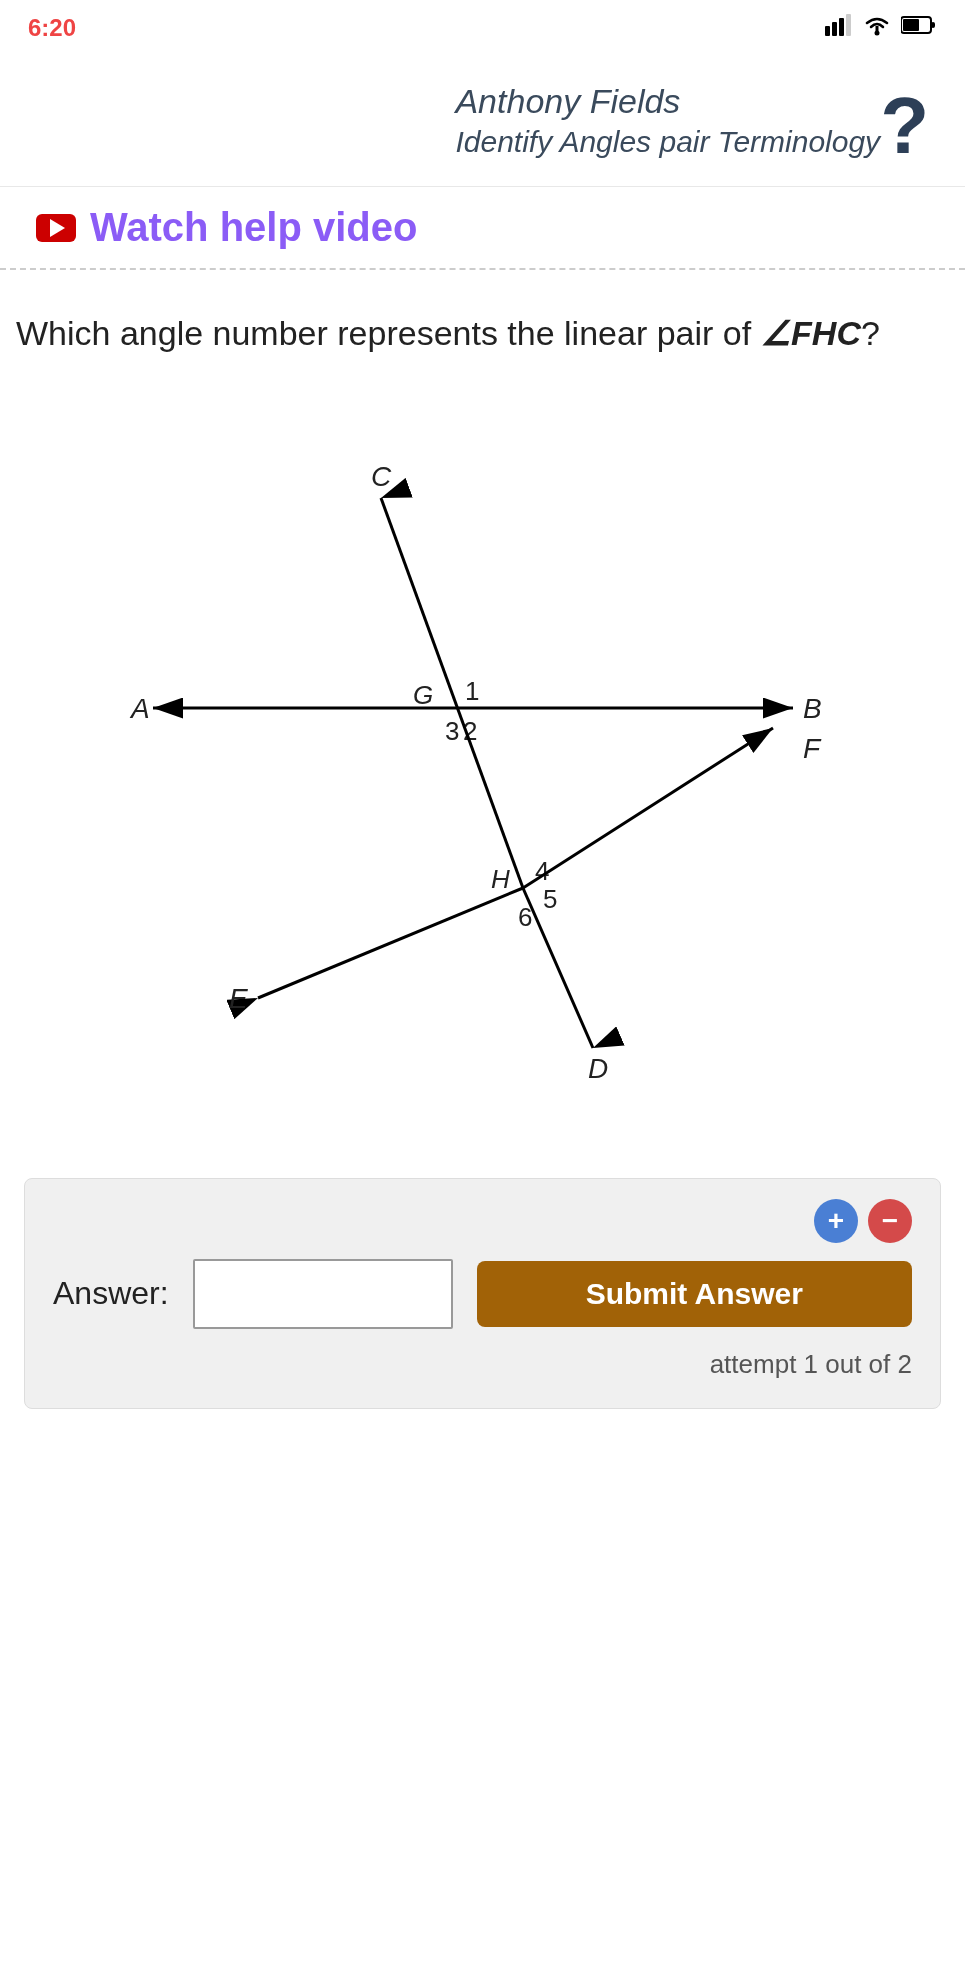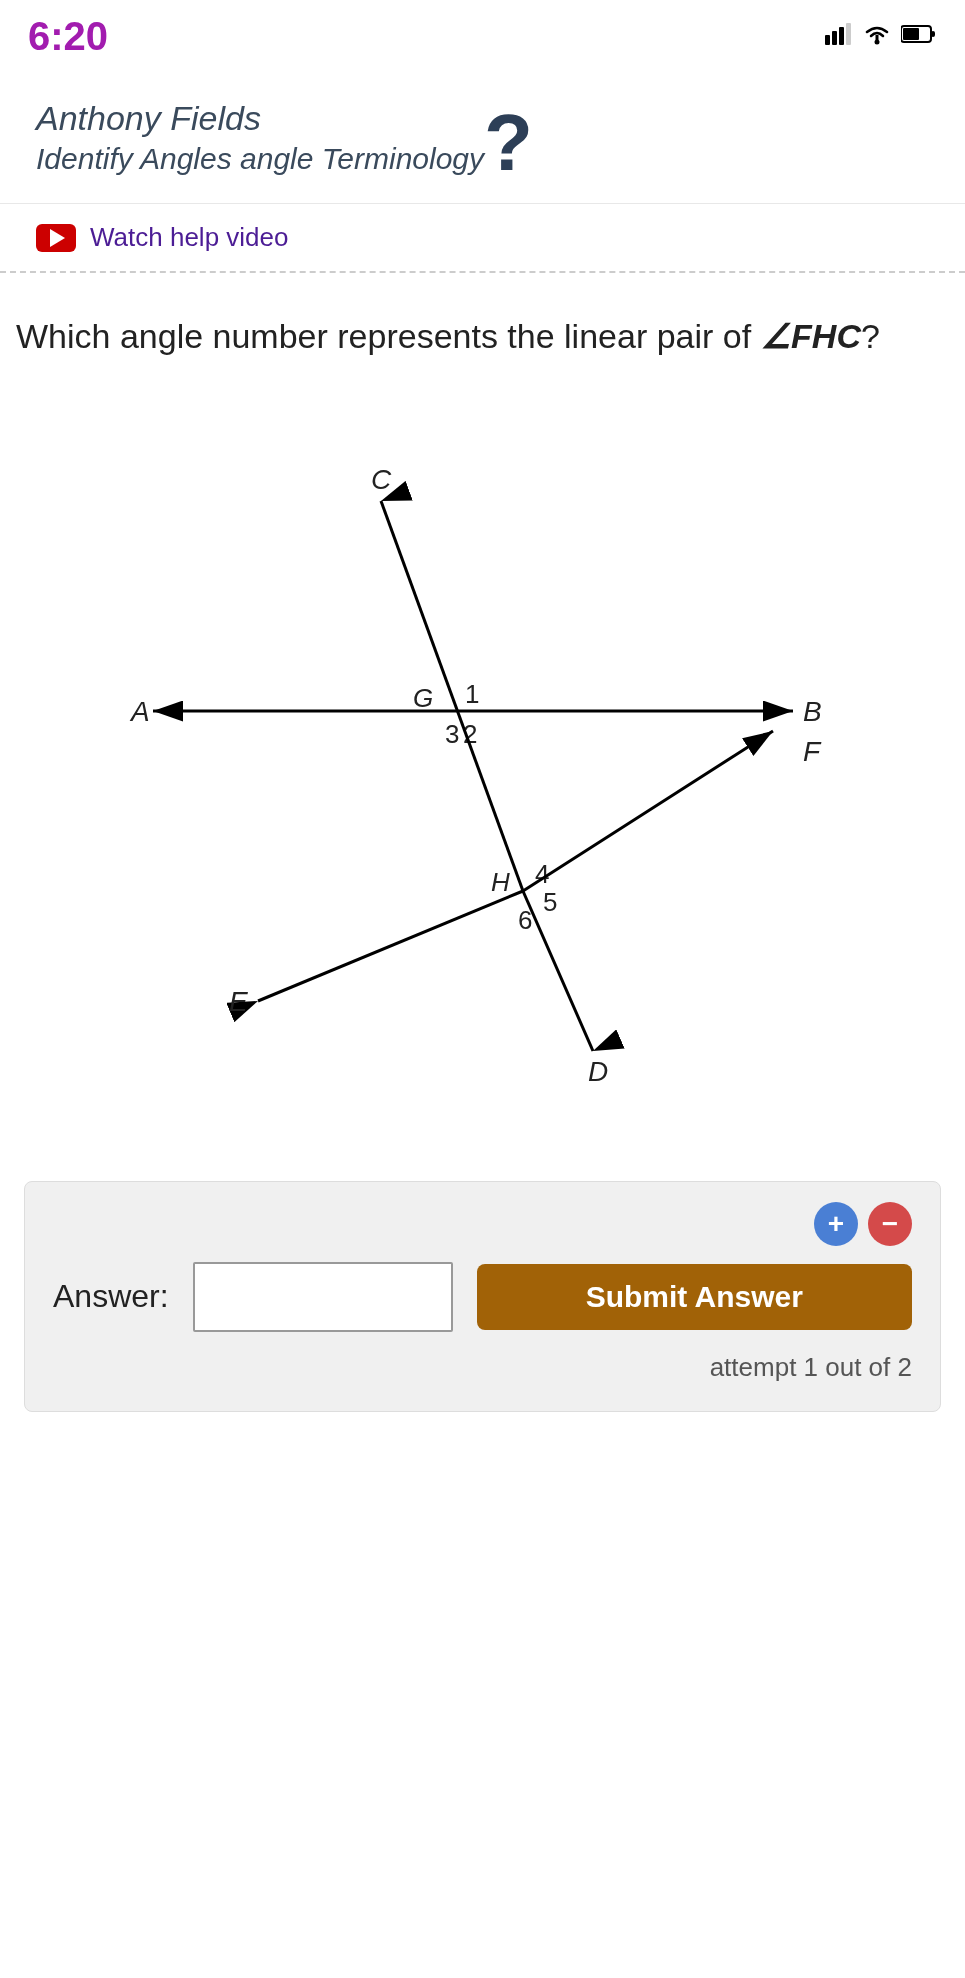"6:20" .status-time { color: #a21caf -> #ef4444; font-size: 40px -> 24px }
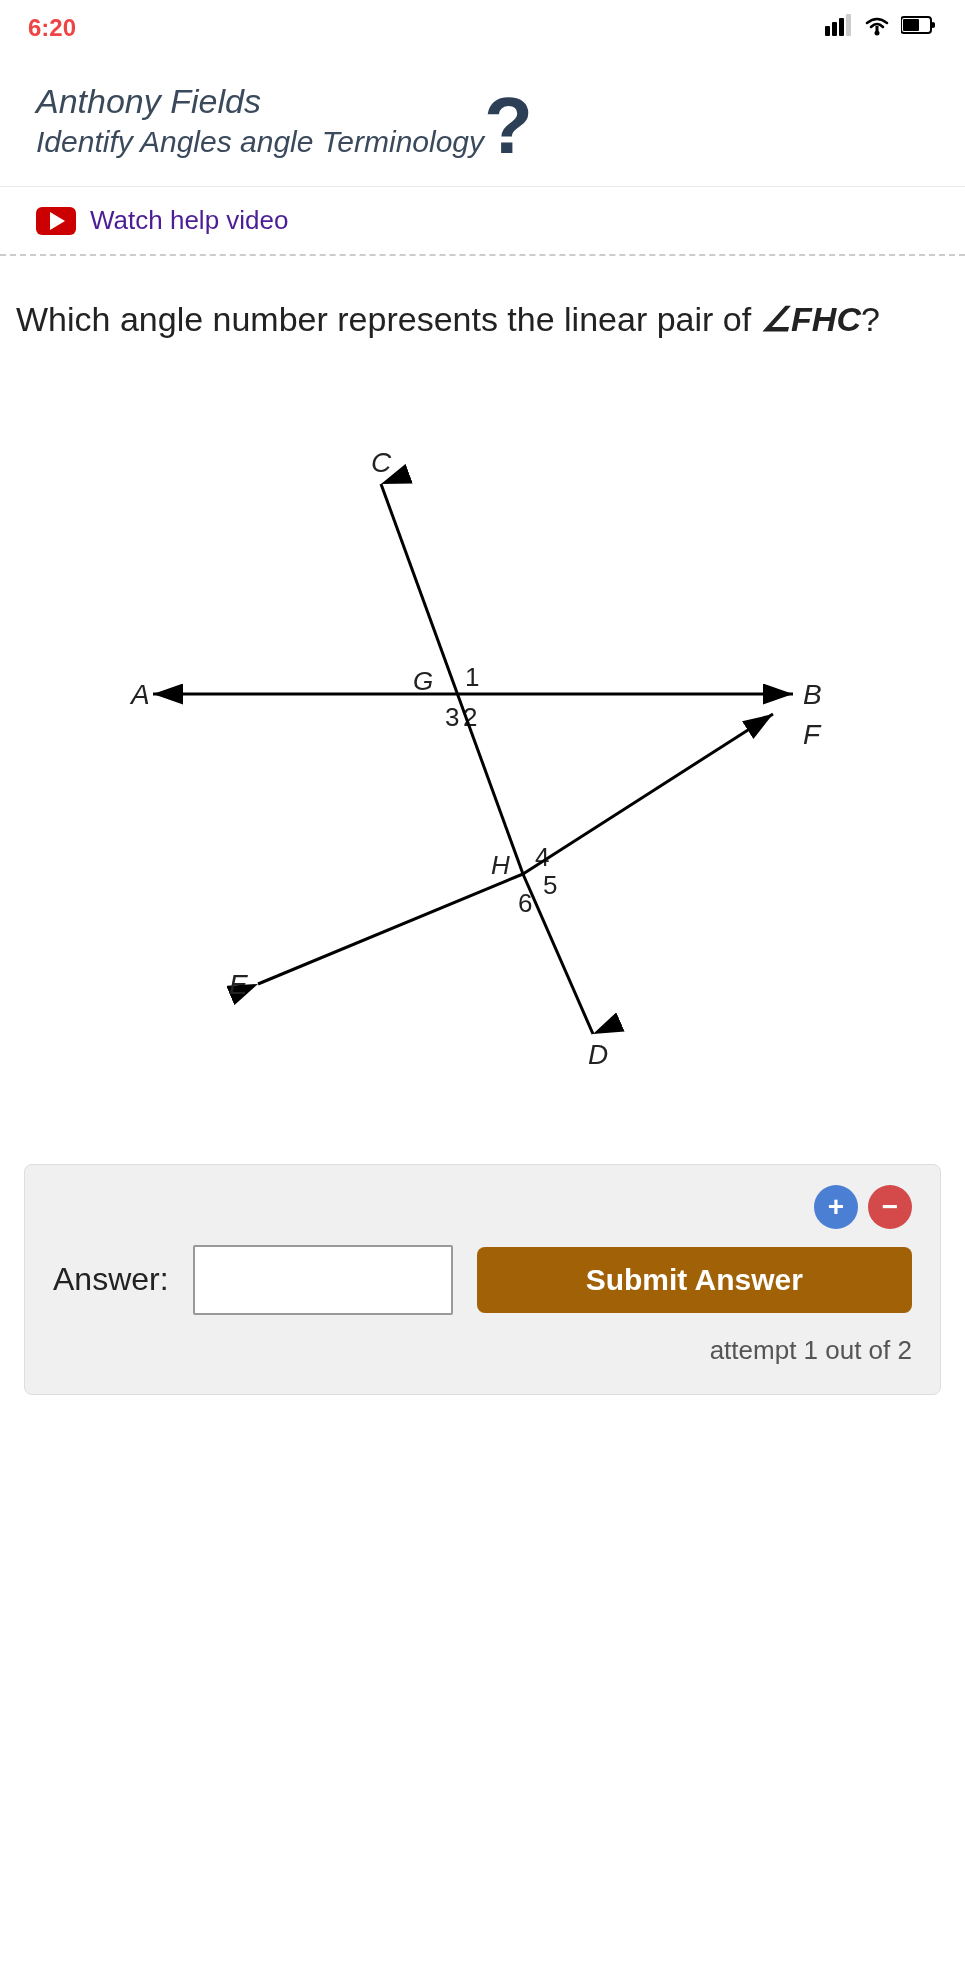"Anthony Fields" .header-card { justify-content: flex-start -> flex-end }
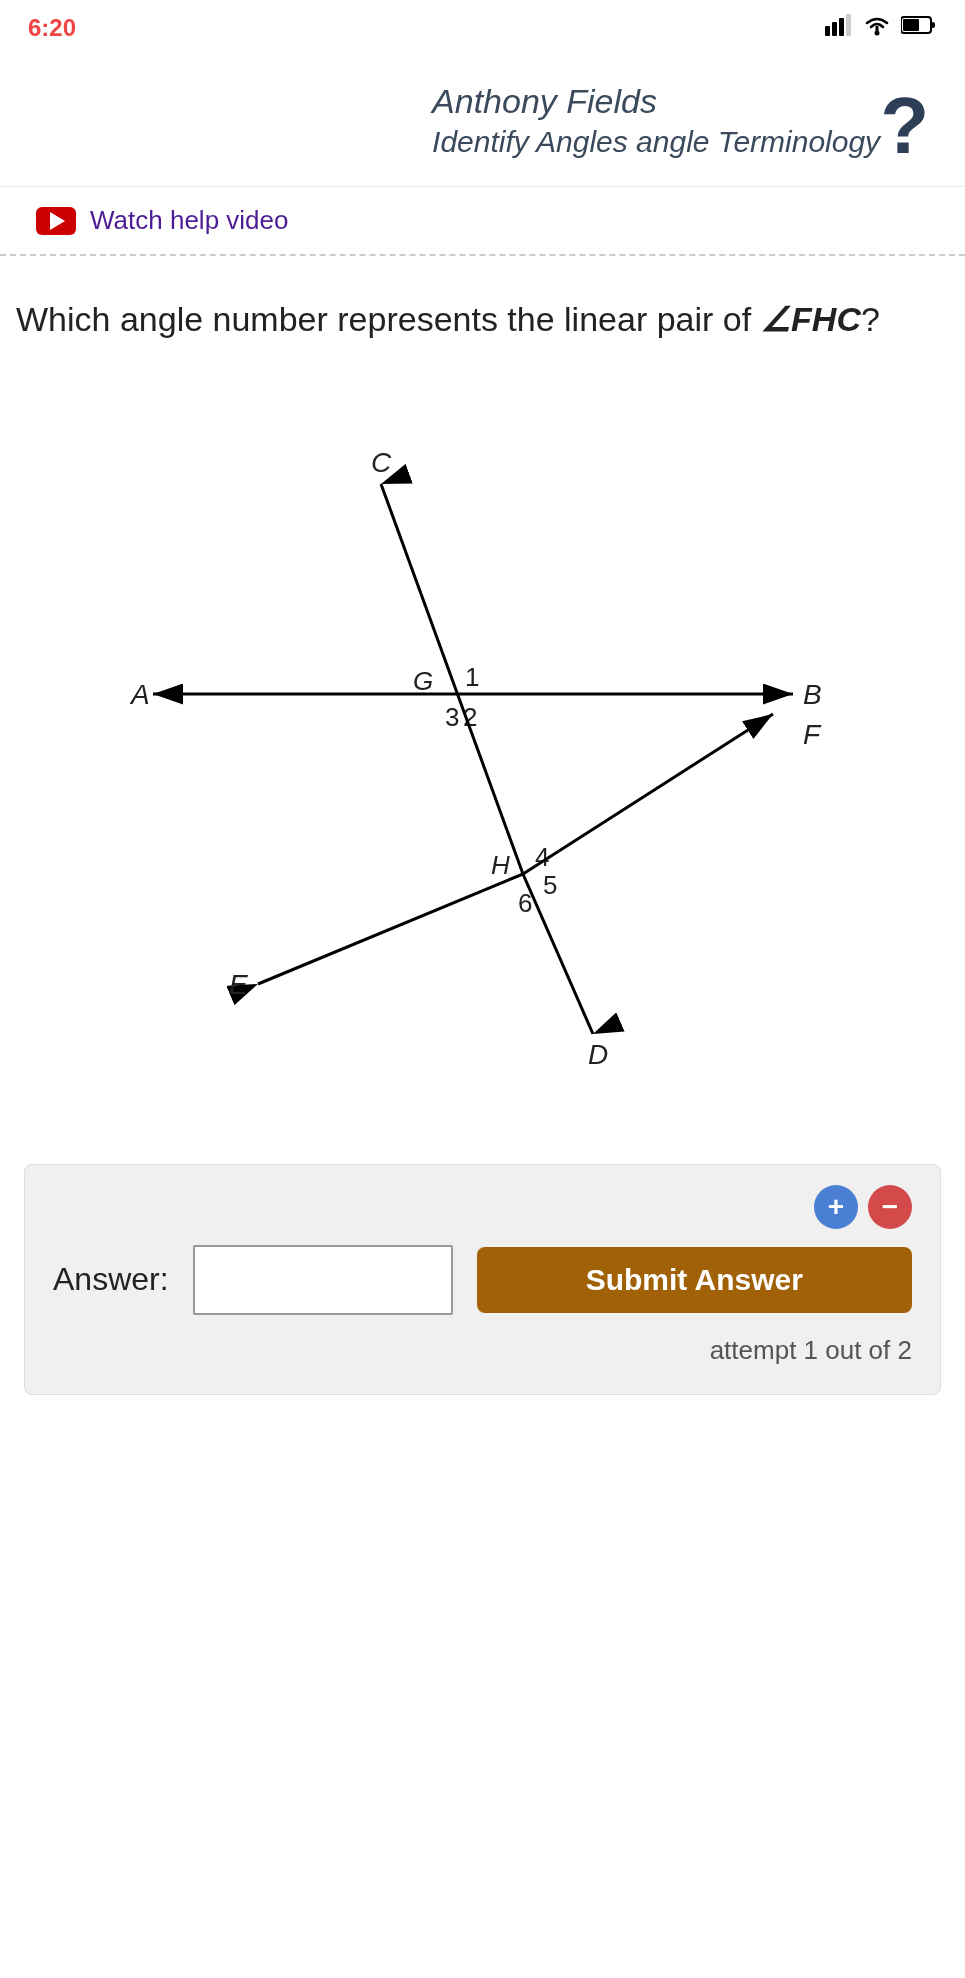"Identify Angles angle Terminology" div.assignment-title { text: angle -> pair }
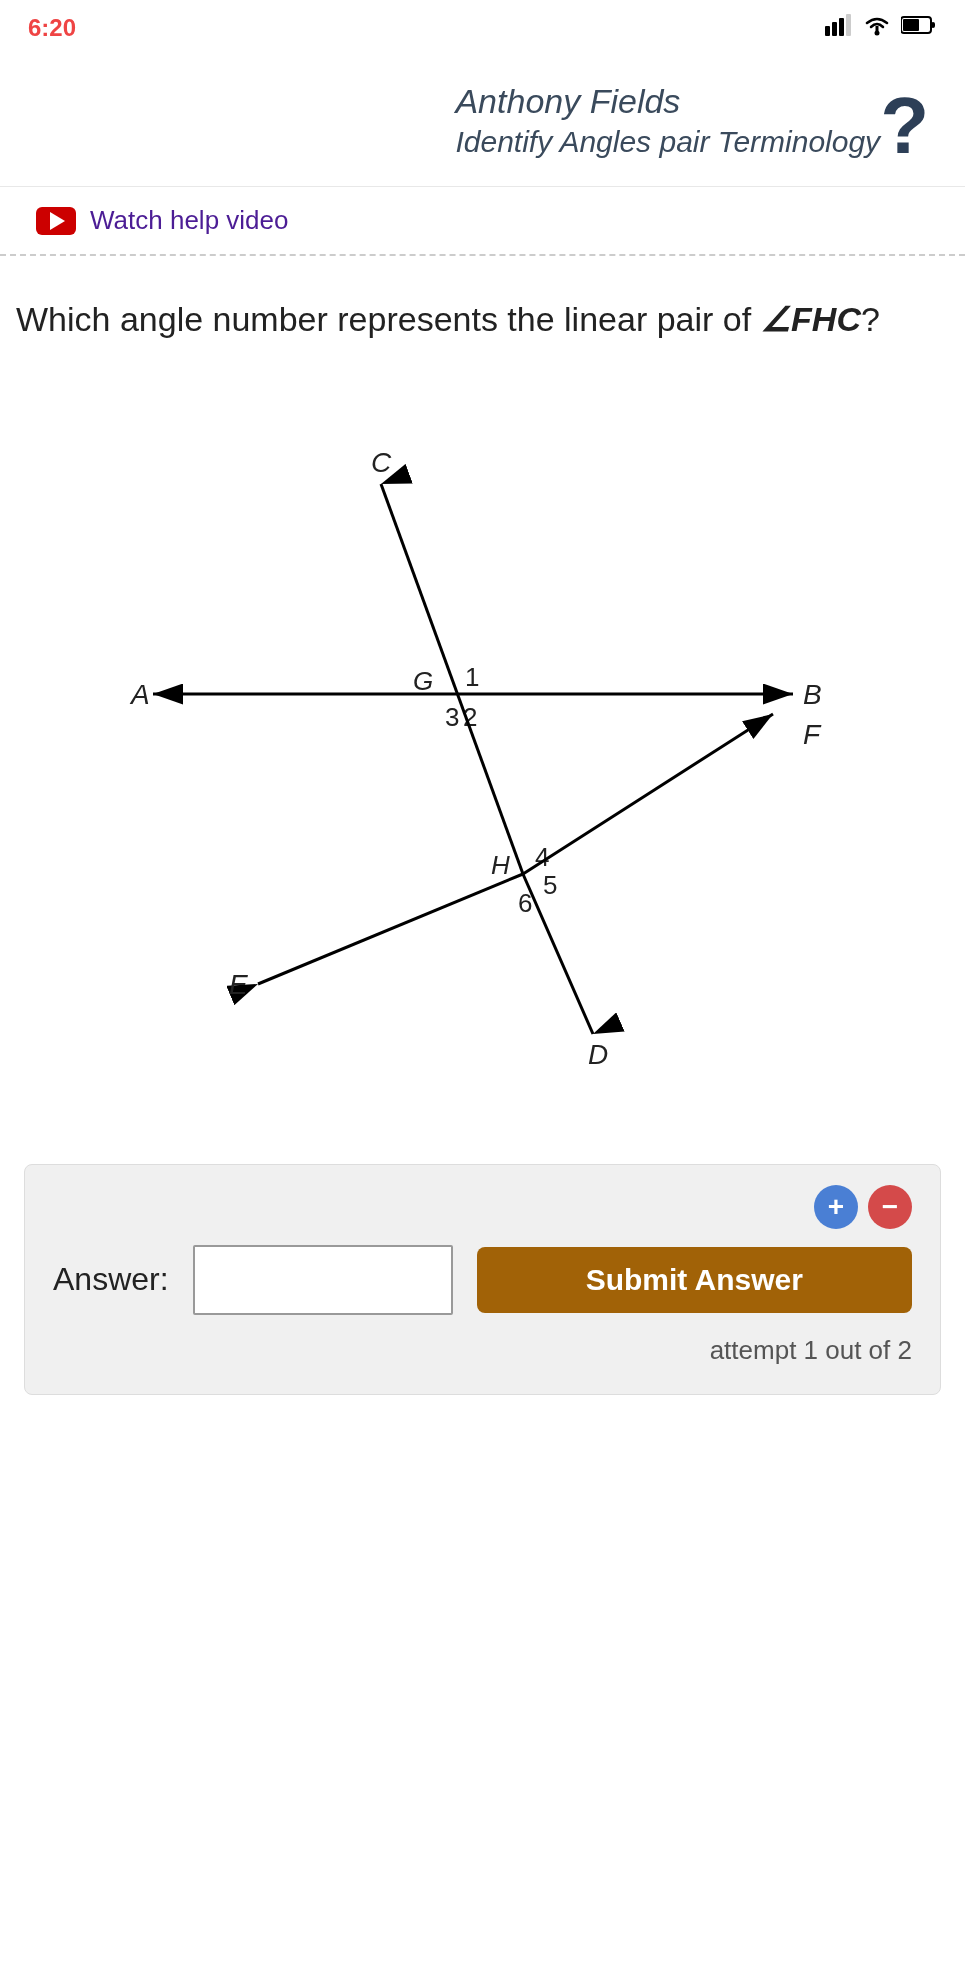"Watch help video" .help-video-text { color: #4c1d95 -> #8b5cf6; font-size: 26px -> 40px; font-weight: 400 -> 700 }
